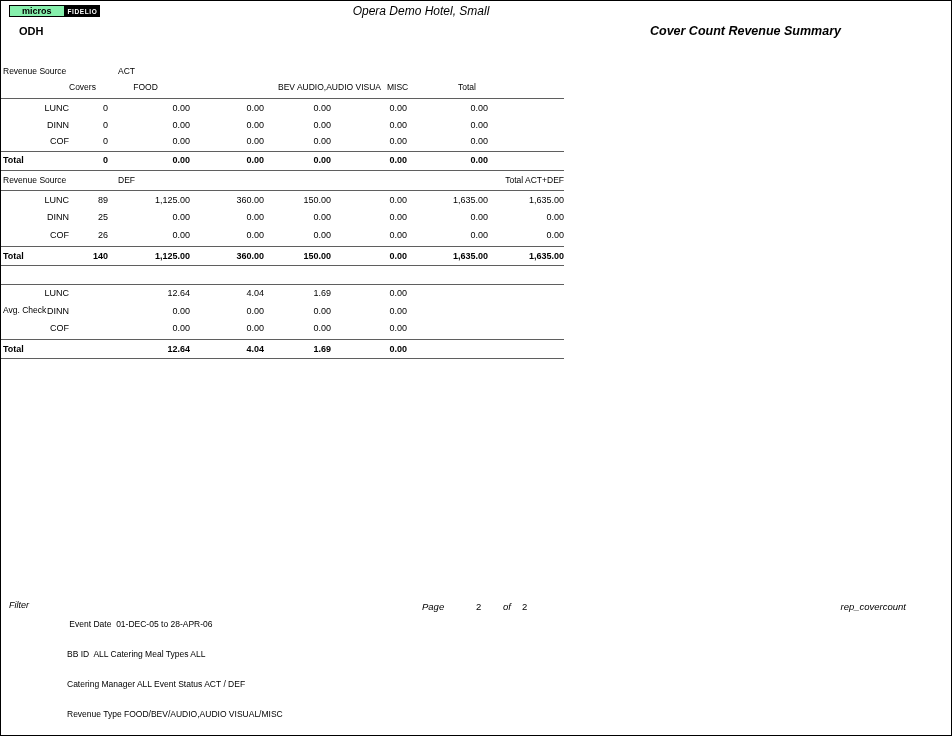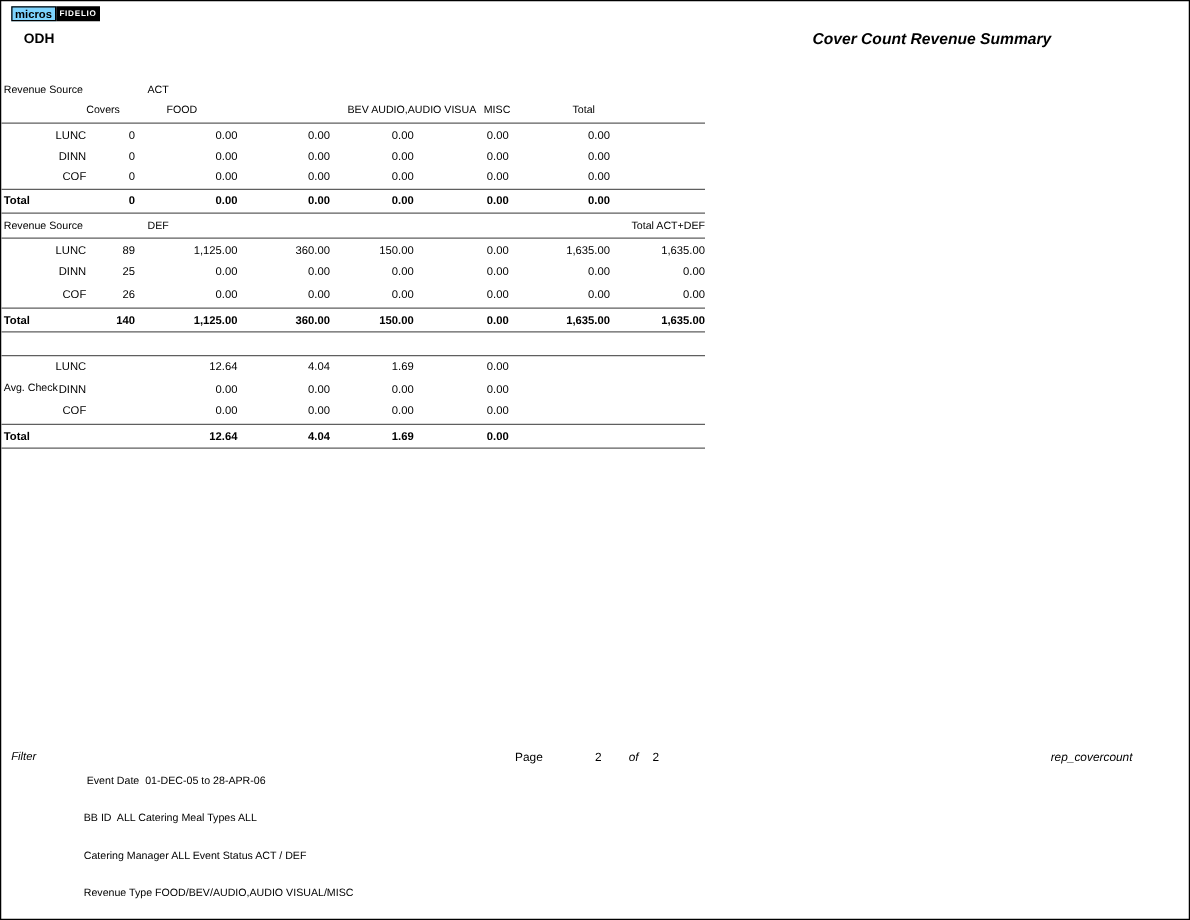"micros" .logo-micros { background: #7dd3fc -> #86efac; padding: 0 2px -> 0 12px }
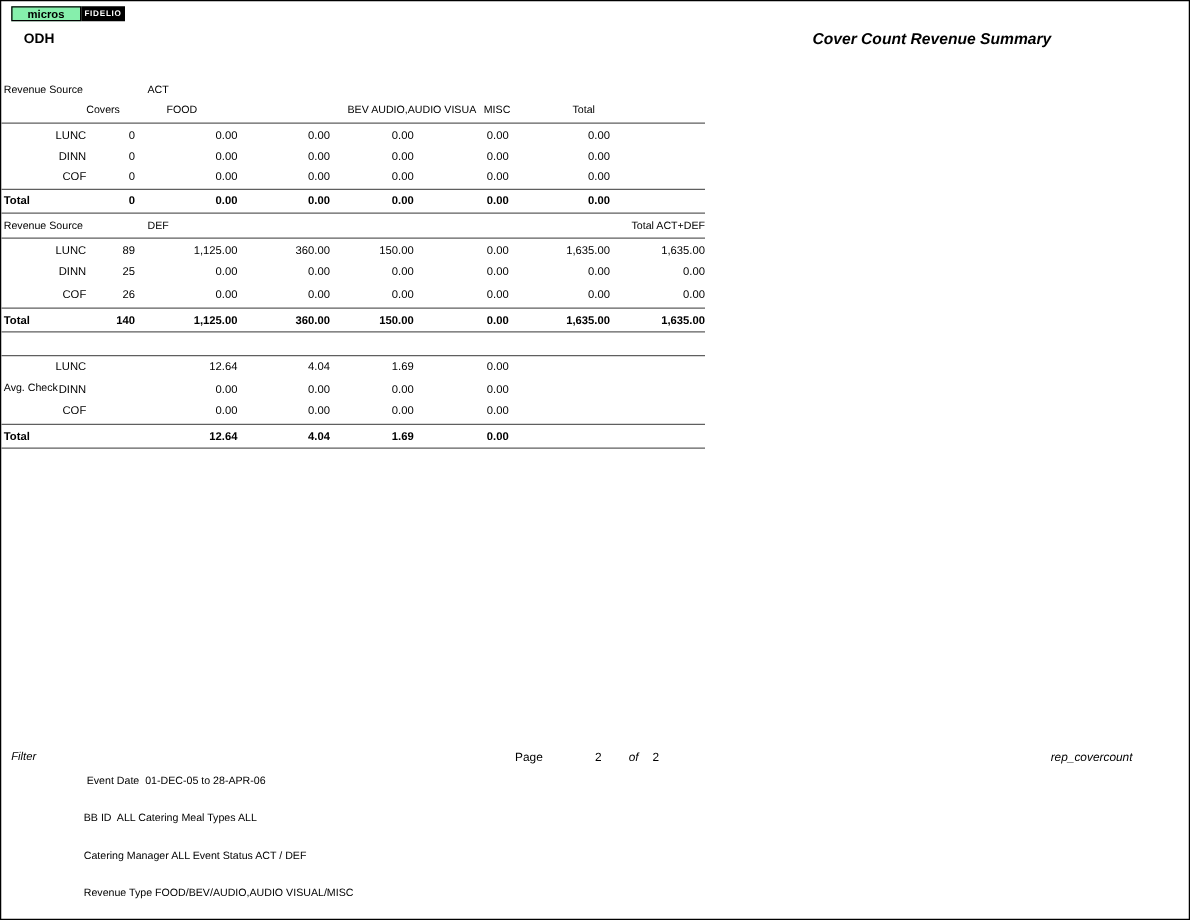"Opera Demo Hotel, Small" div.hotel-name { html: none -> <div>Opera Demo Hotel, Small</div> }
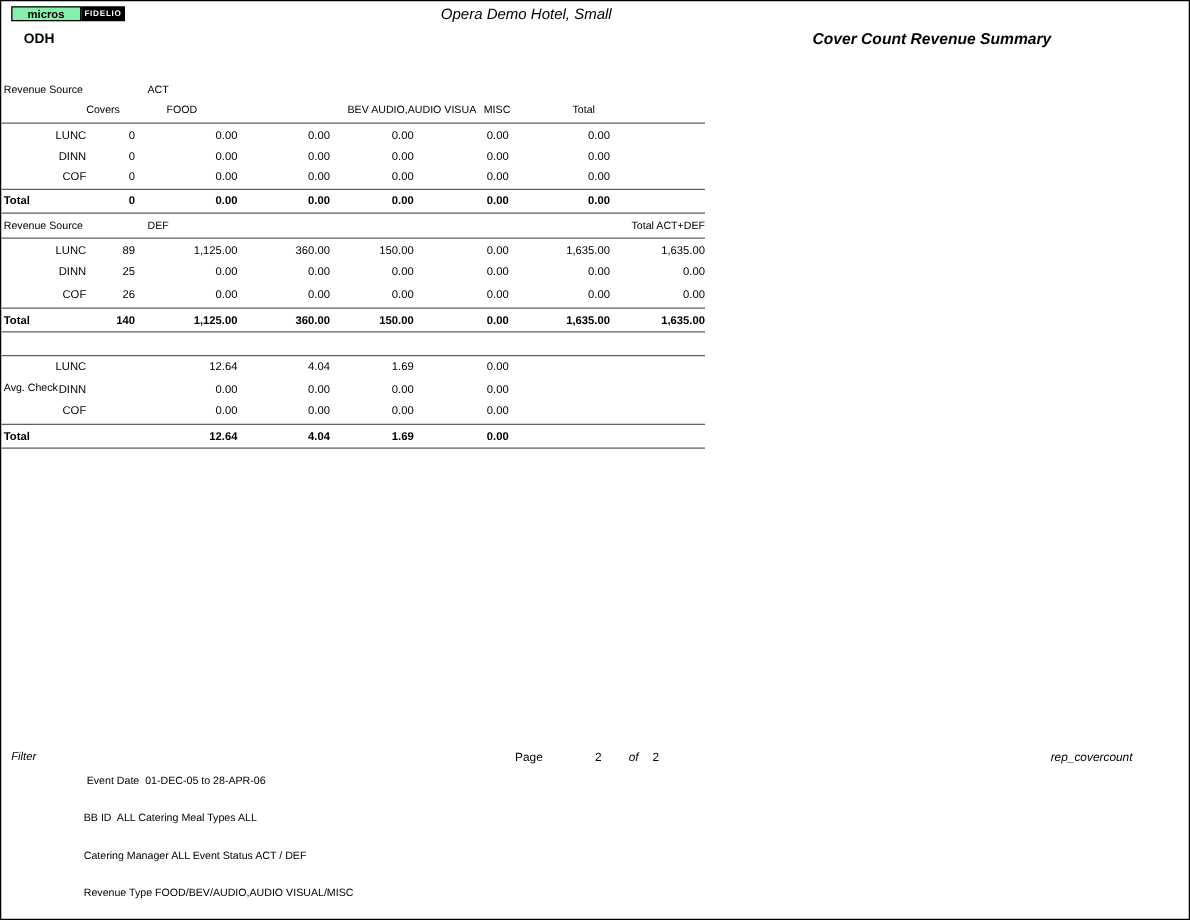"Page" .pg-label { font-style: none -> italic; left: 411px -> 421px }
